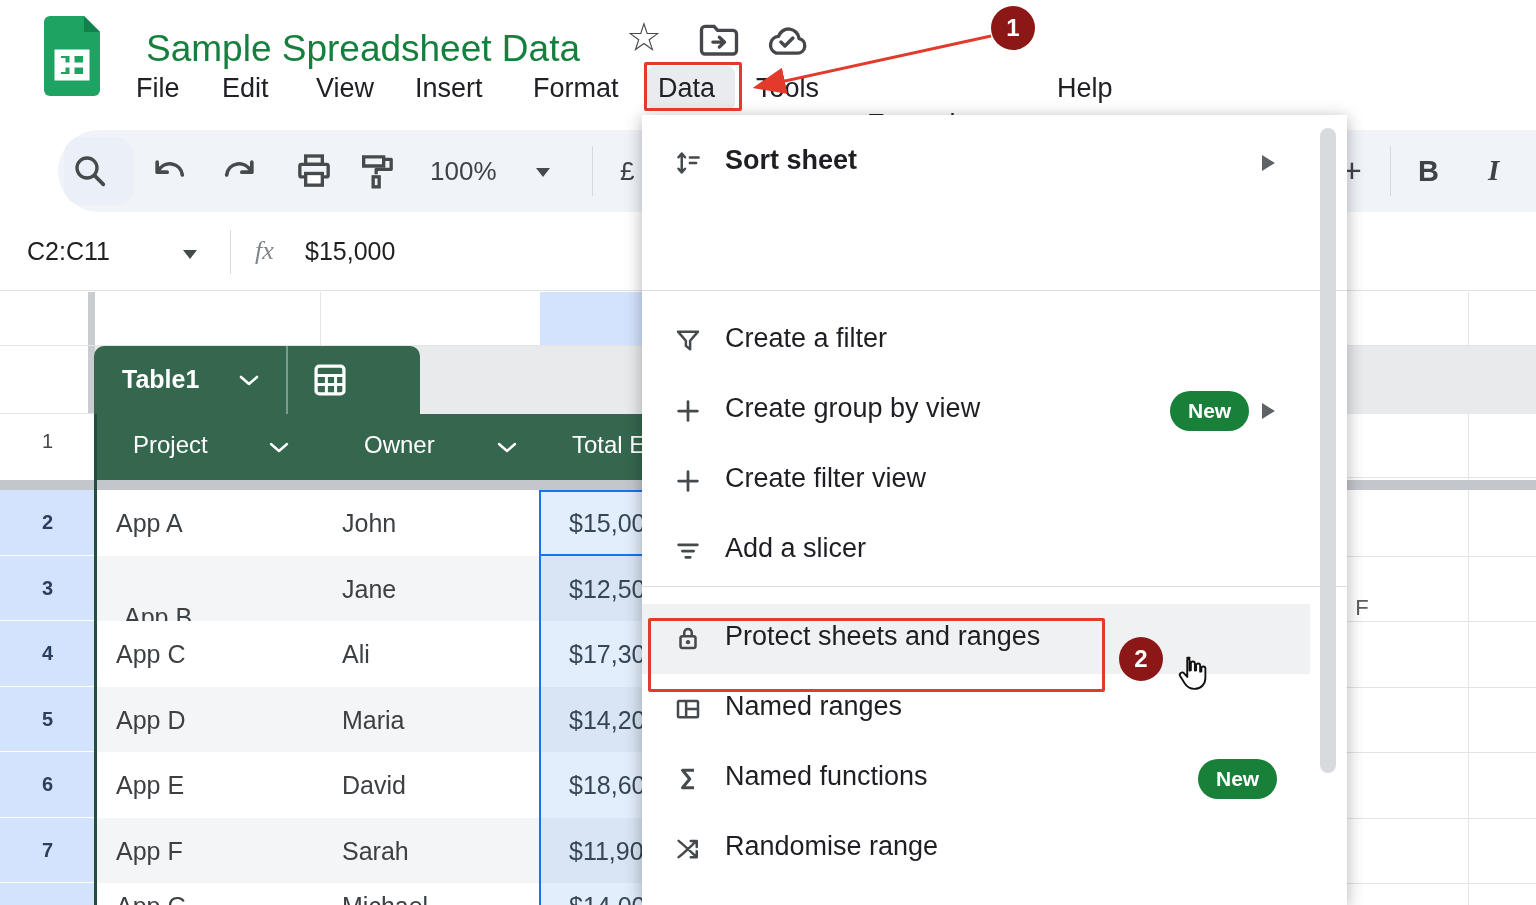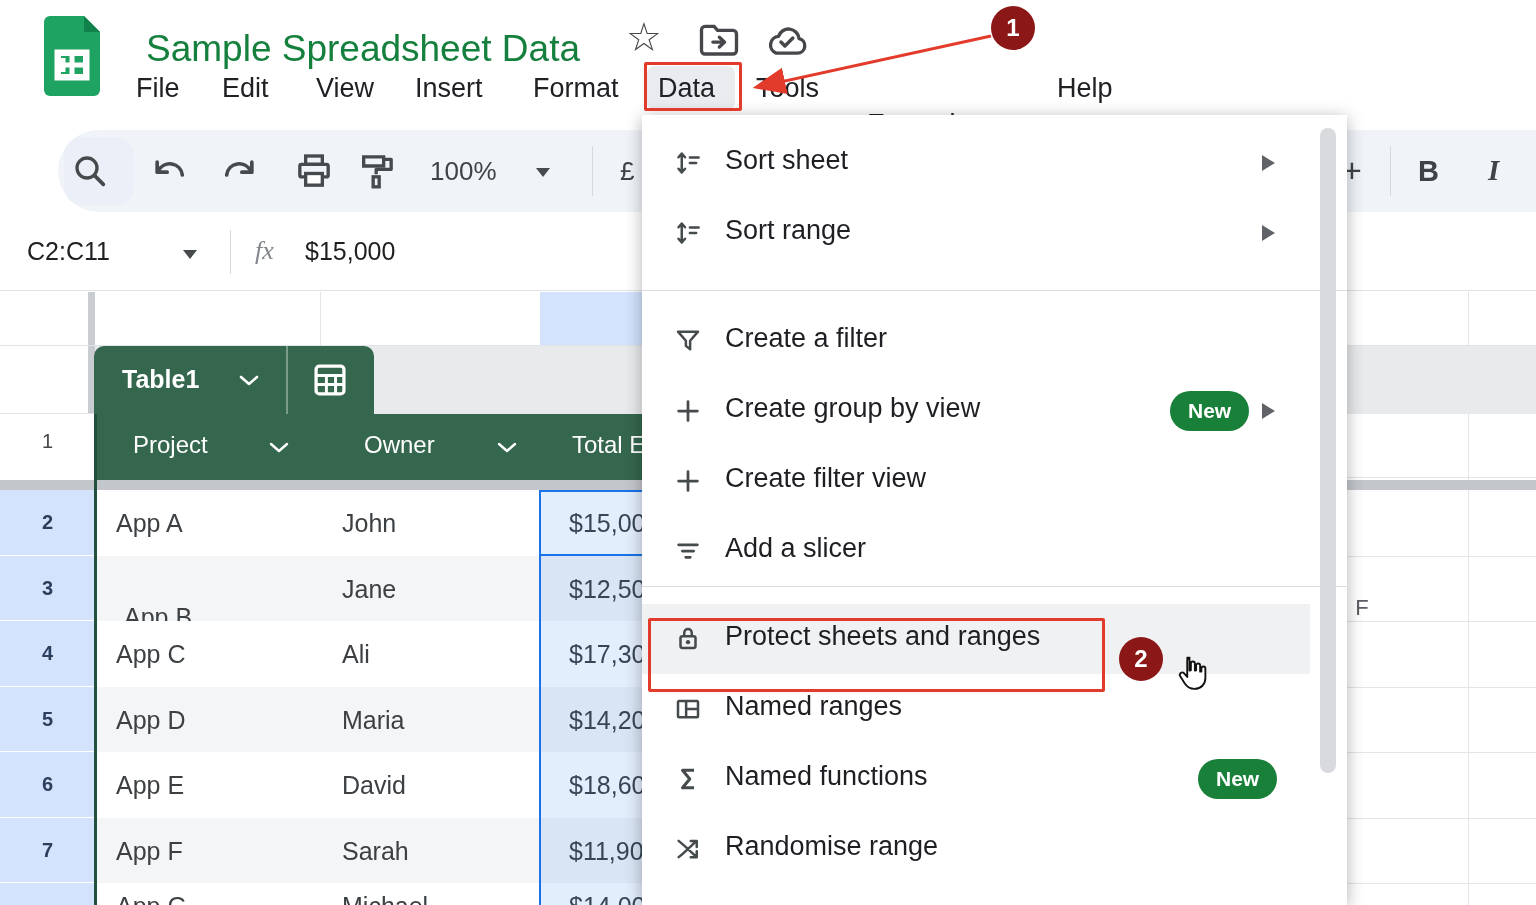"Sort sheet" div.abs { font-weight: none -> bold }
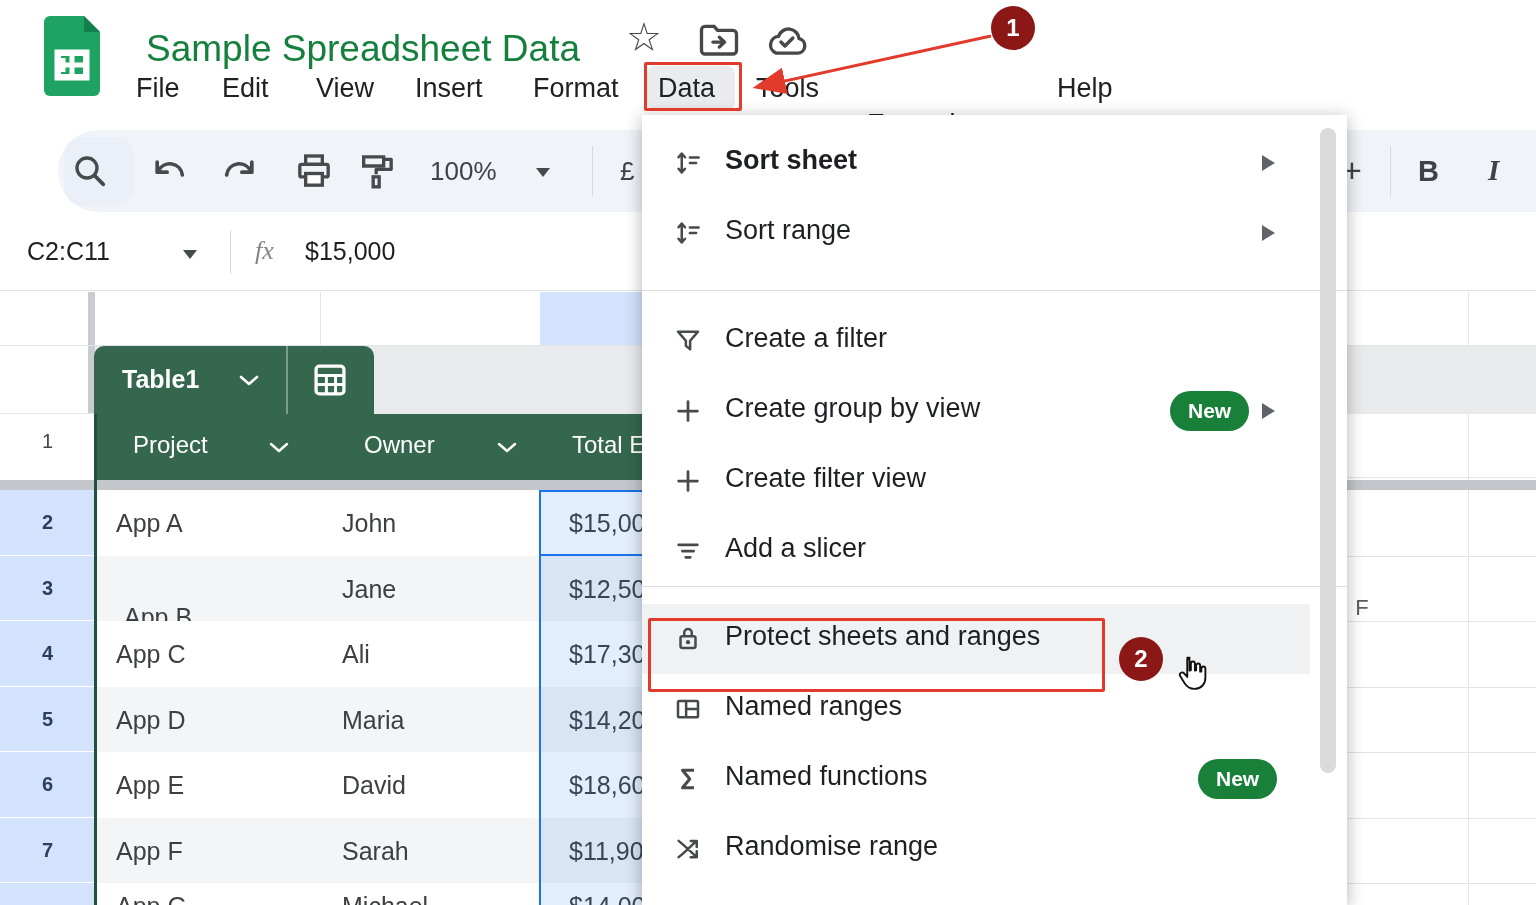"Sort range" div.abs { html: <div> <svg> <path></path> <path></path> </svg> <div>Sort range</div> <div></div> </div> -> none }
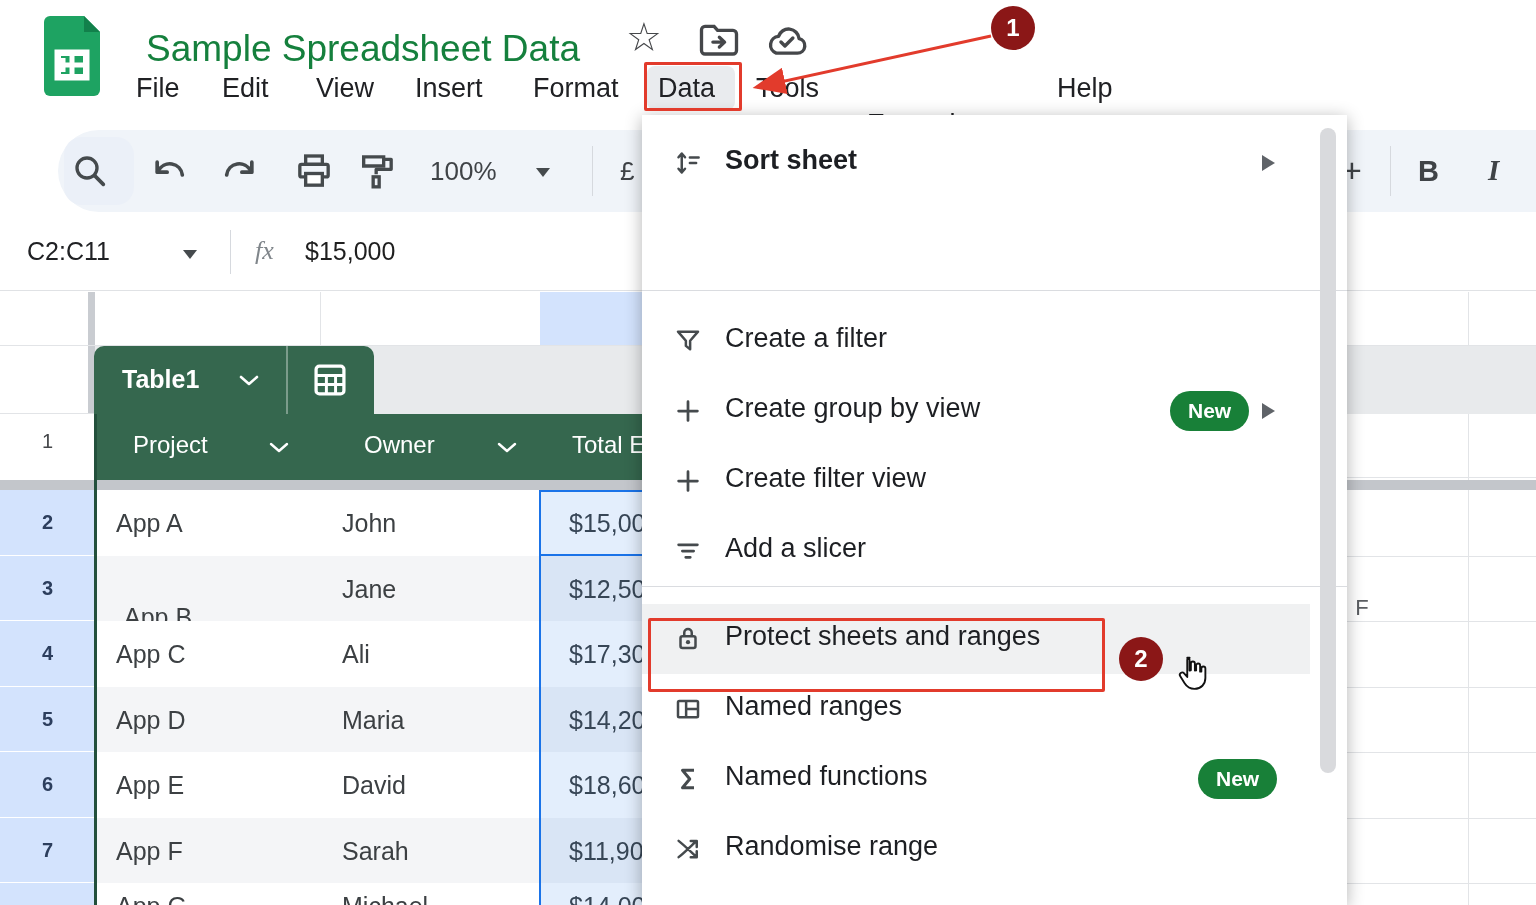"Table1" div.abs { width: 280px -> 326px }
